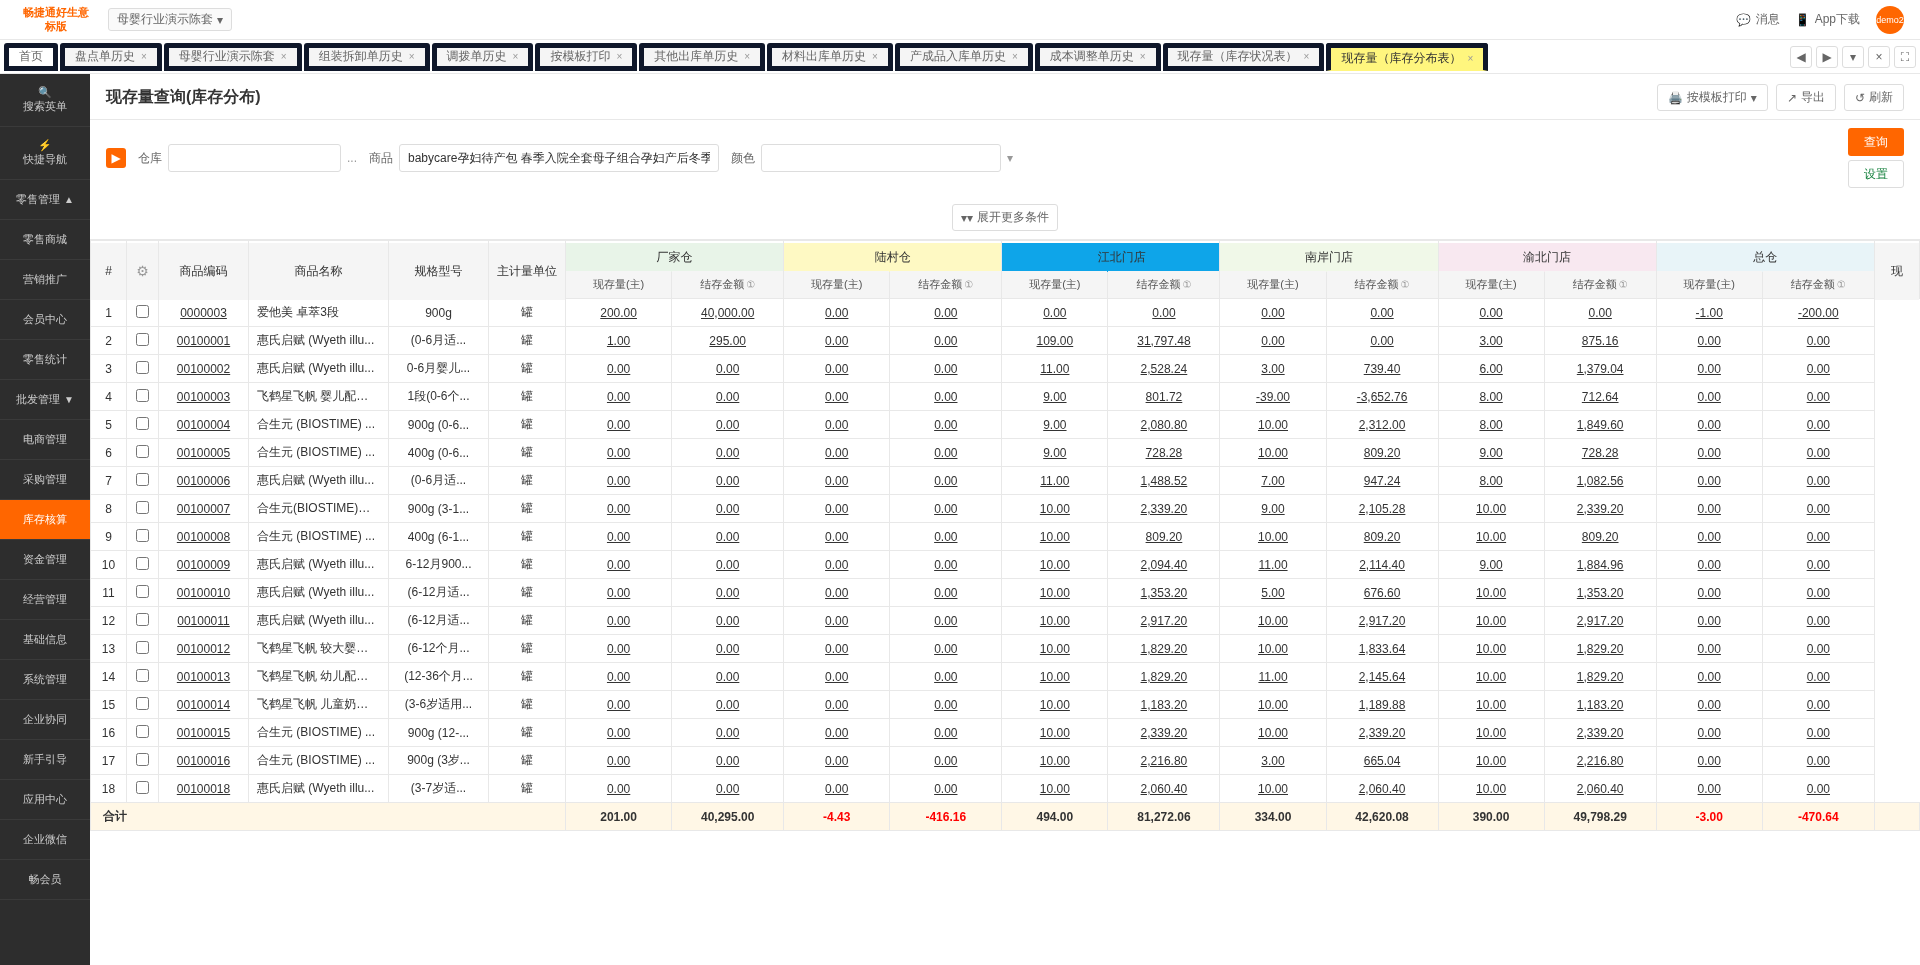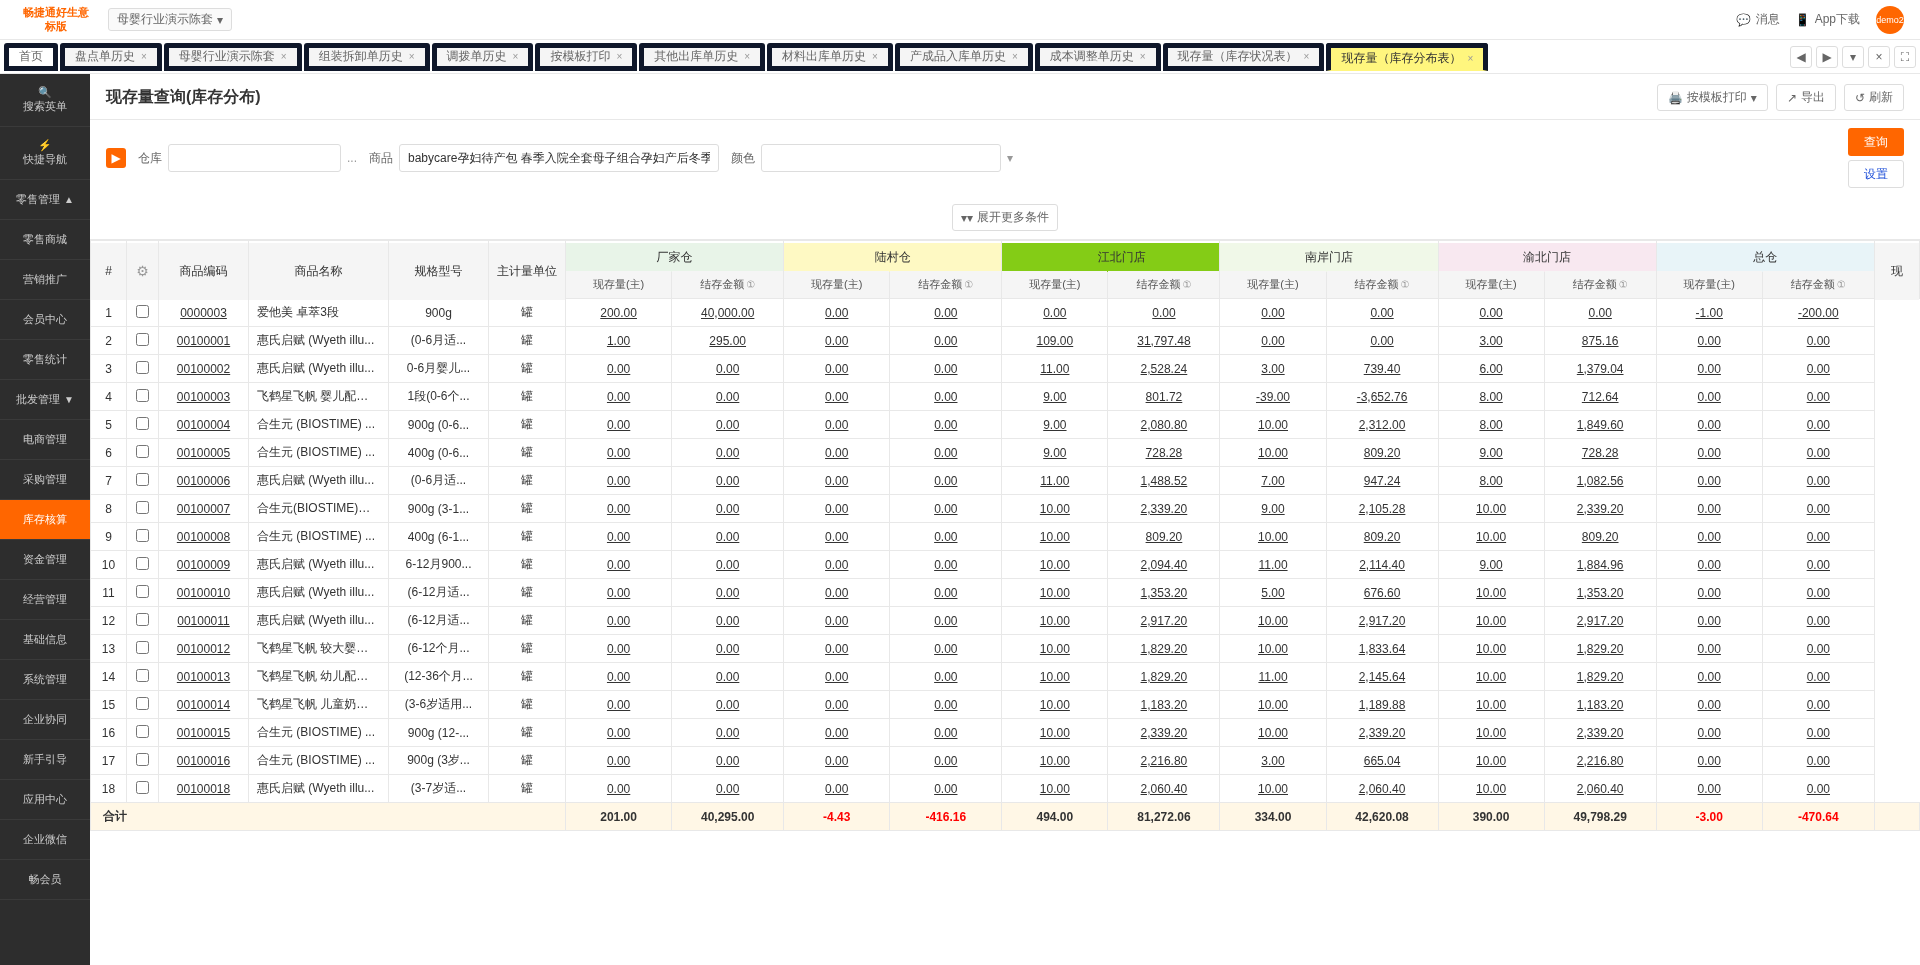"设置" .setting-btn { color: #1d4ed8 -> #15803d }
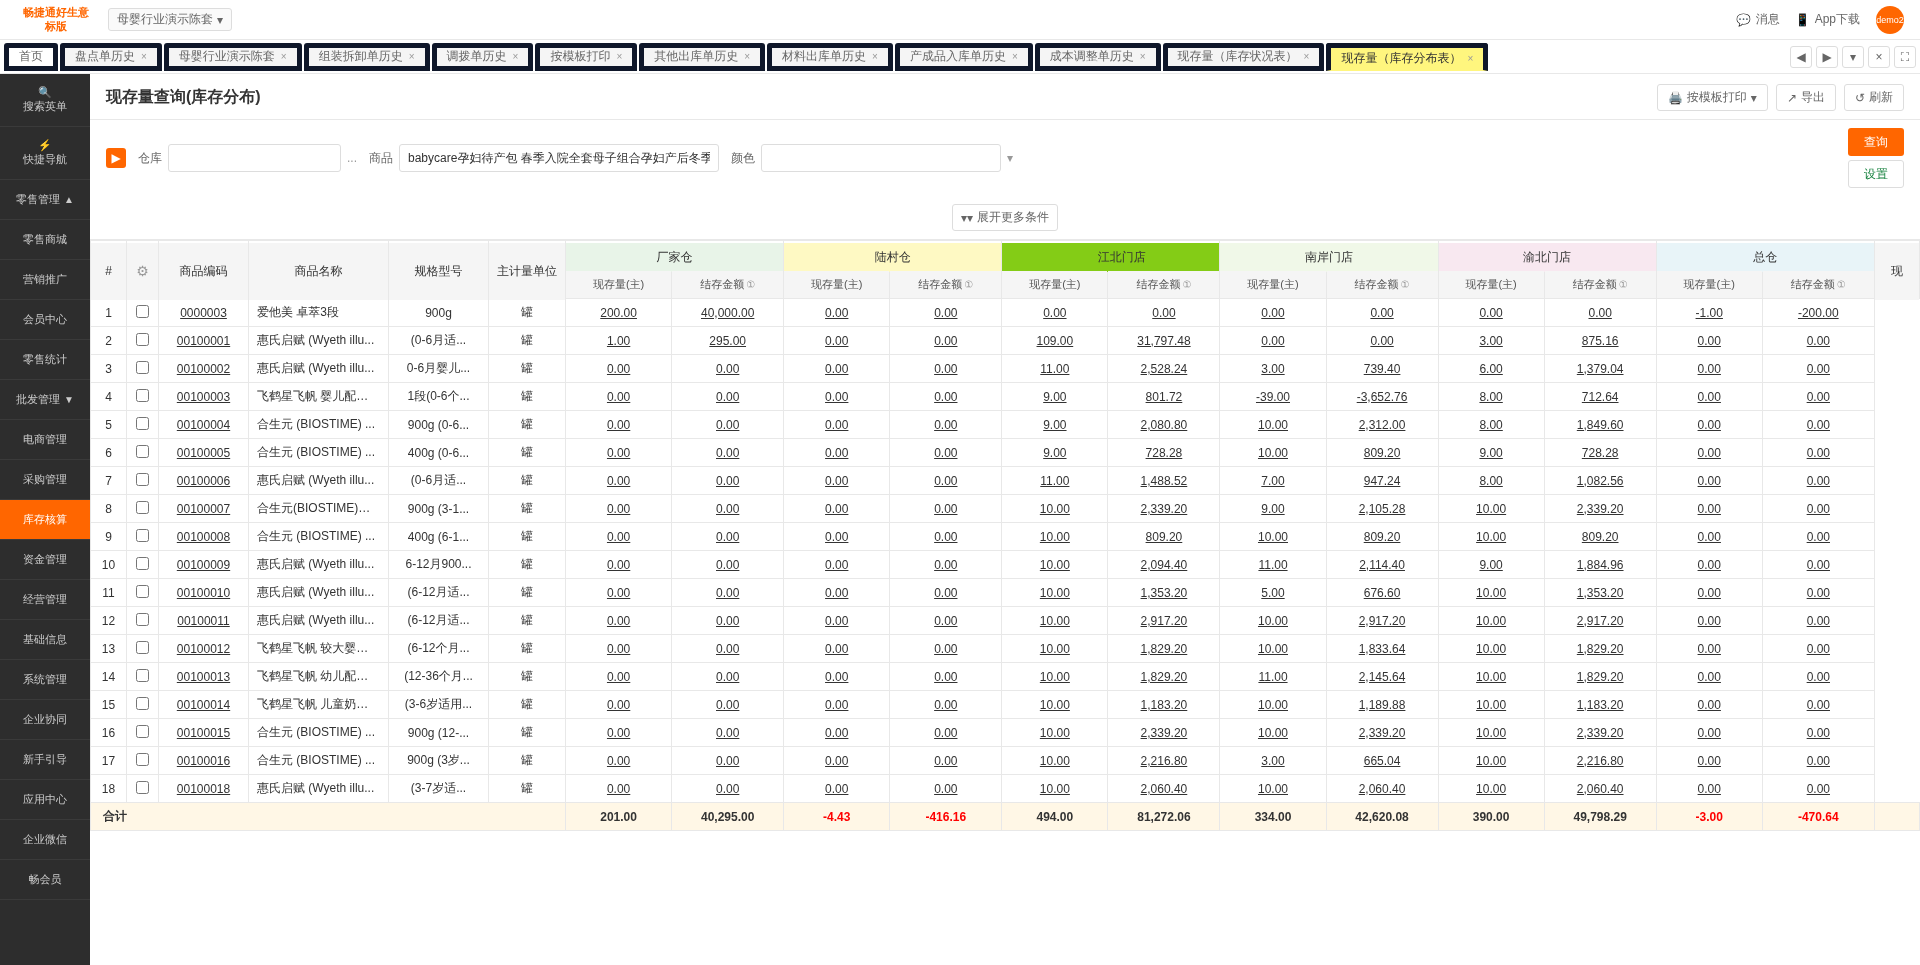"江北门店" th.group-header { background: #84cc16 -> #0ea5e9 }
